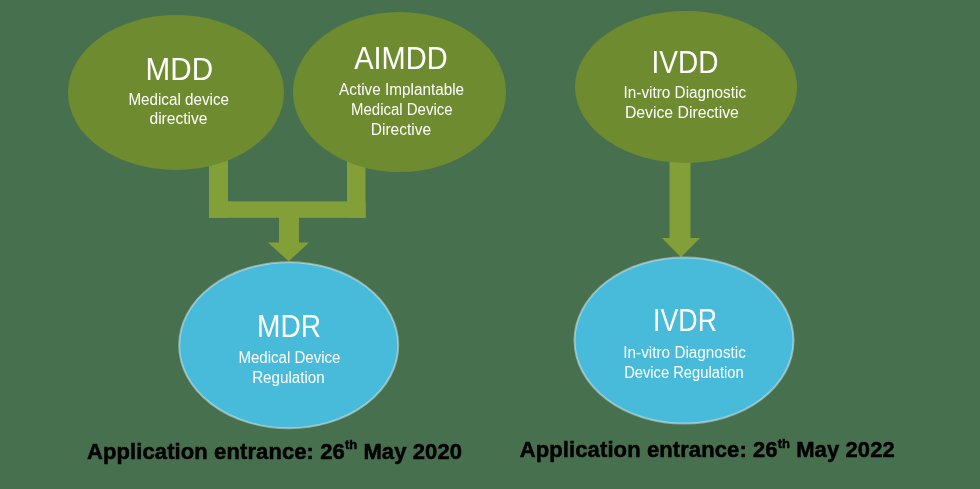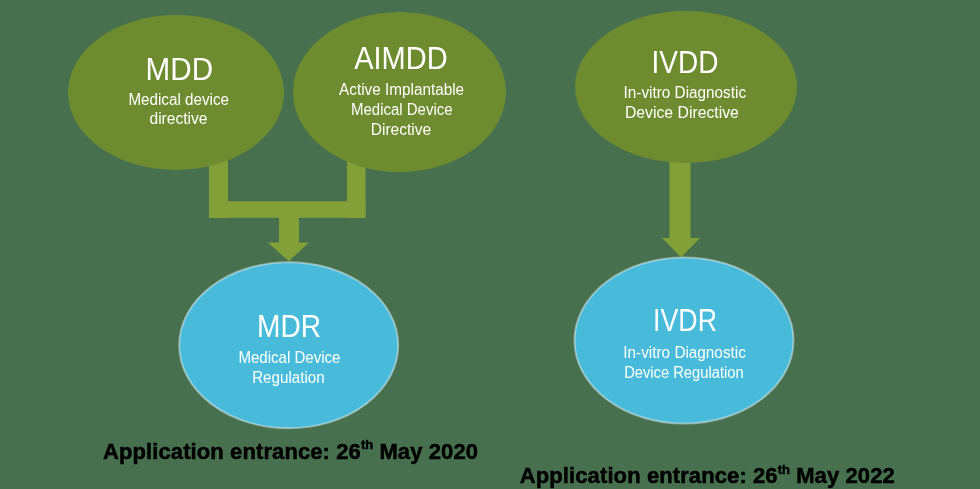"Application entrance: 26th May 2020" div.bt { left: 103px -> 87px }
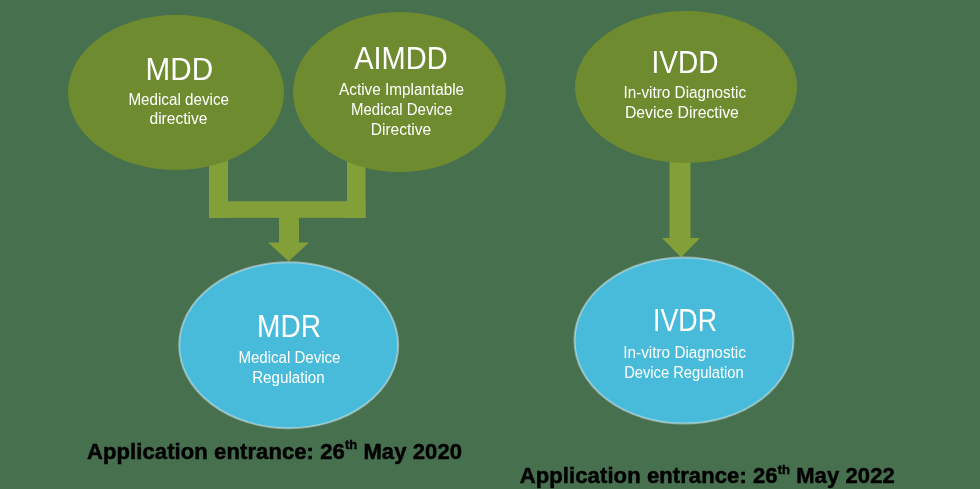"Application entrance: 26th May 2022" div.bt { top: 463px -> 437px }
